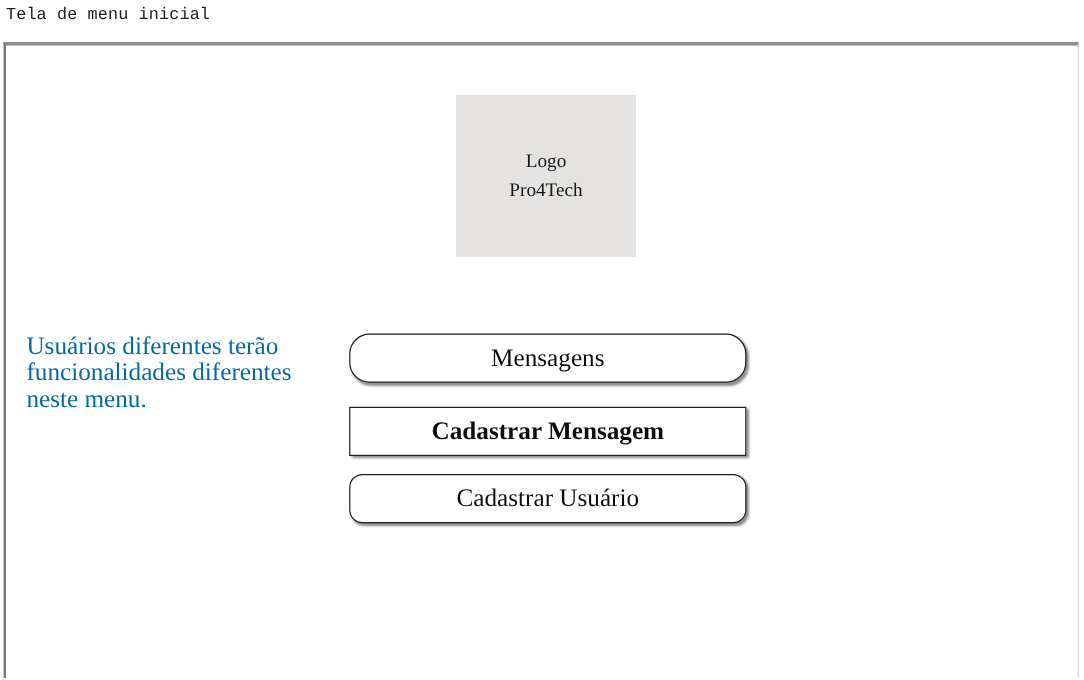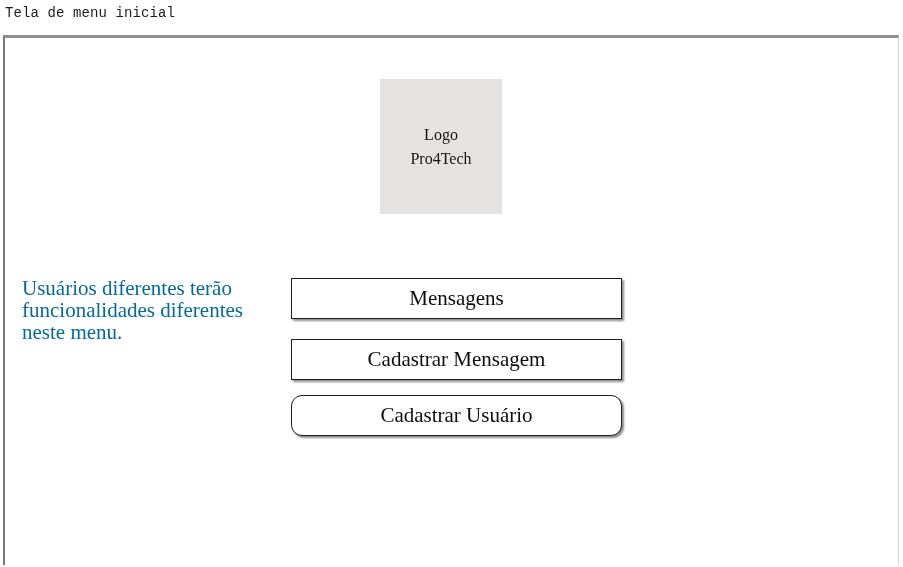"Logo" .logo-box { width: 122px -> 150px }
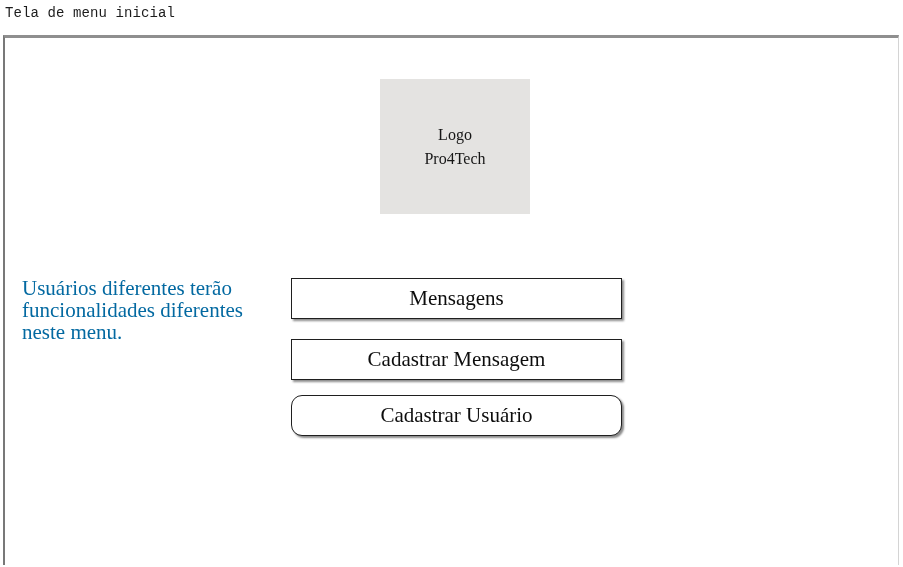"Mensagens" .btn-pos-0 { border-radius: none -> 17px }
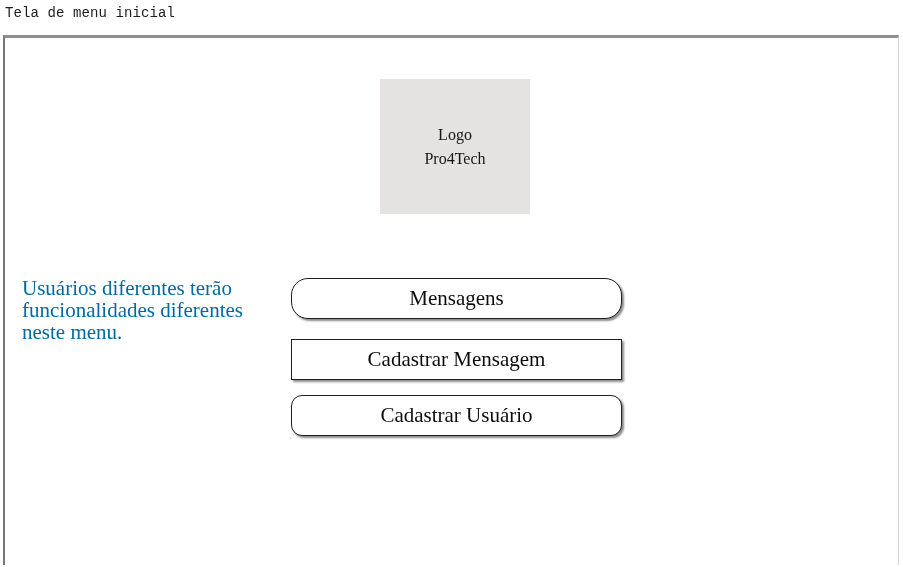"Cadastrar Mensagem" .btn-pos-1 { font-weight: none -> bold }
